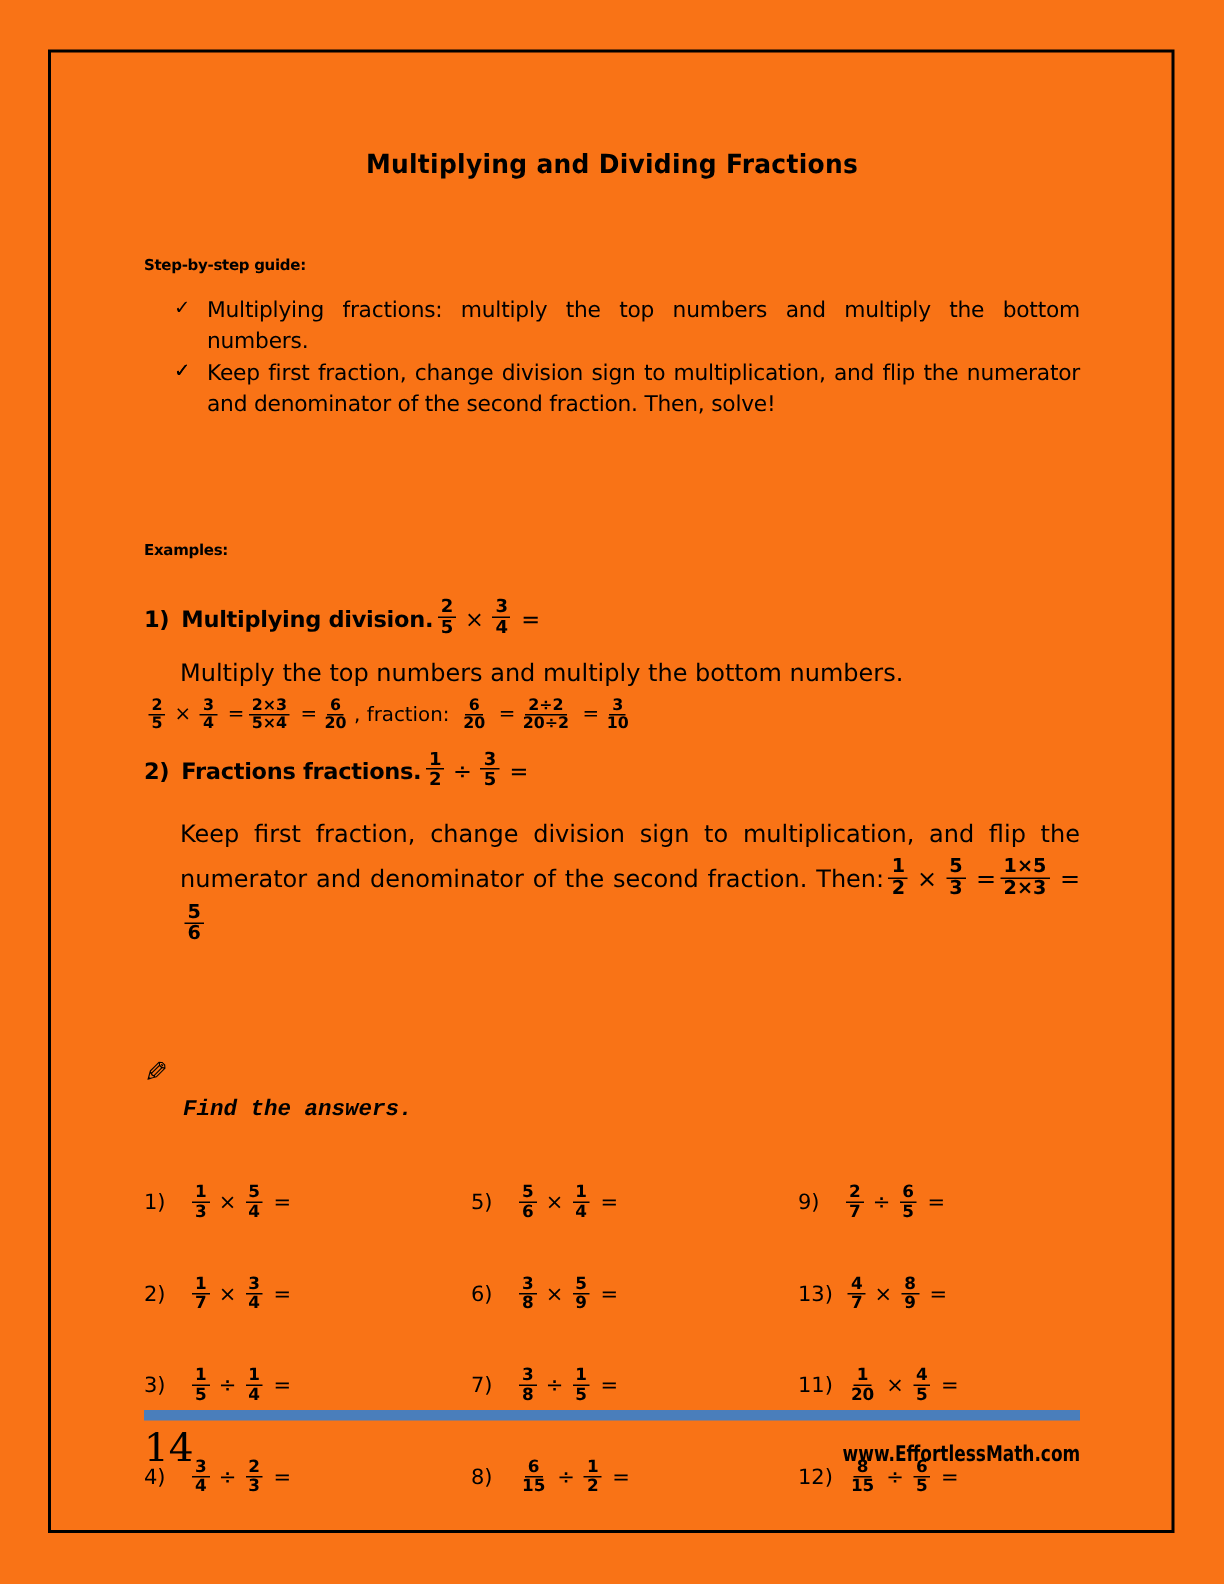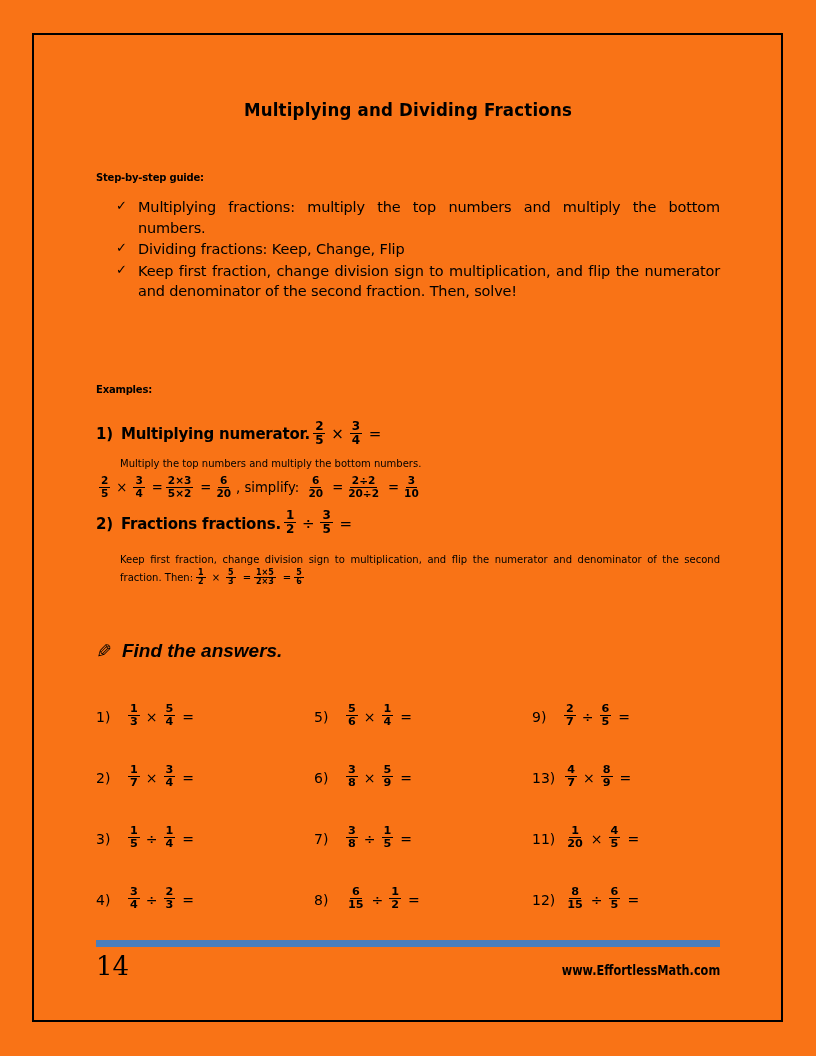"Dividing fractions: Keep, Change, Flip" span { html: <span>Dividing fractions: Keep, Change, Flip</span> -> none }
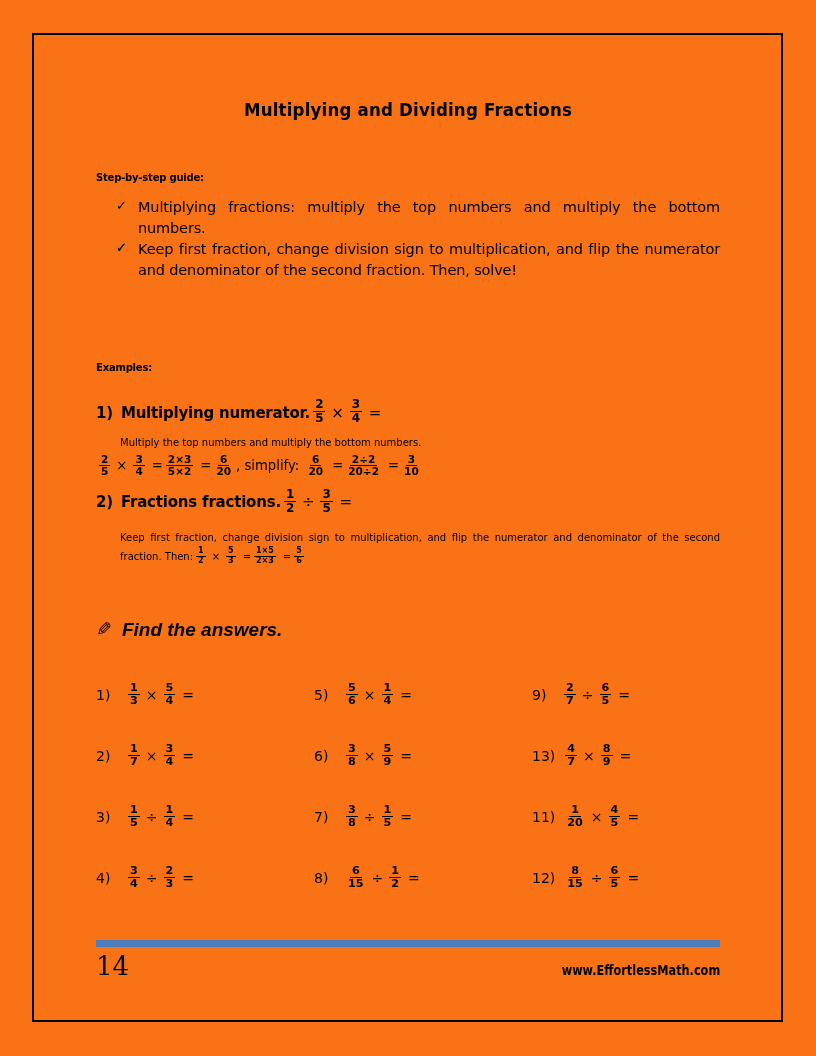"Multiplying numerator." span { text: numerator -> division }
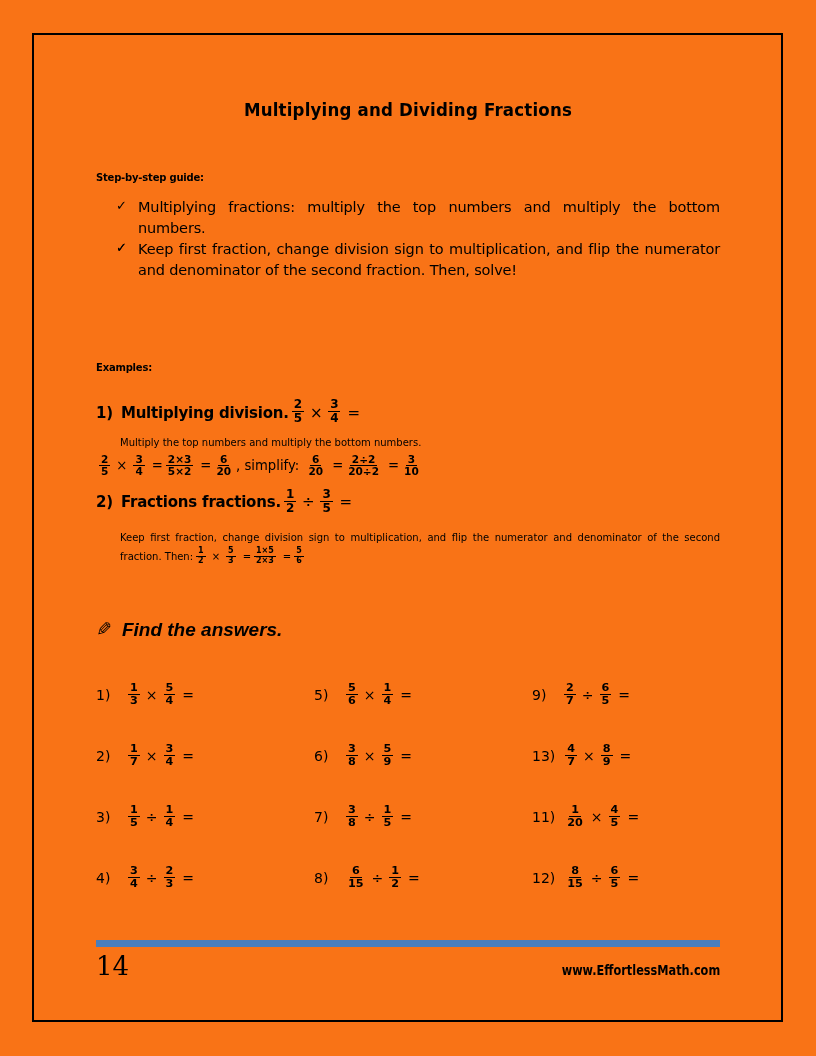"Multiply the top numbers and" .example-body { font-size: 10px -> 16px }
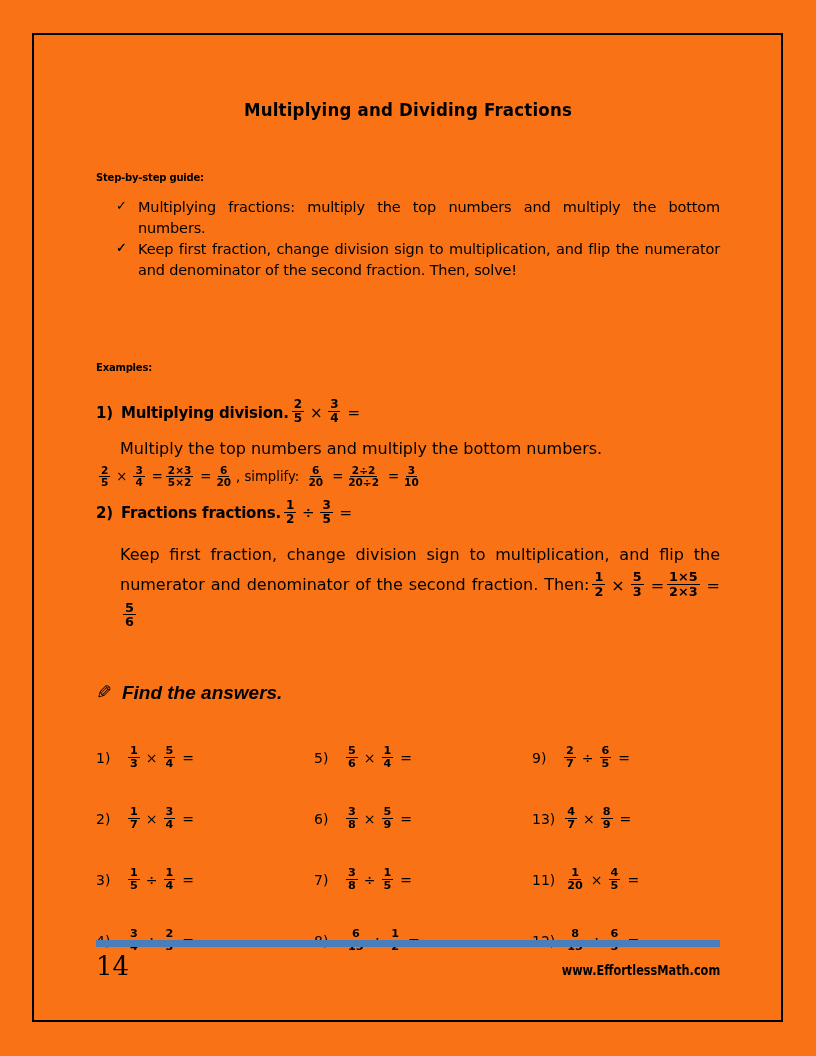"5×2" span.den { text: 2 -> 4 }
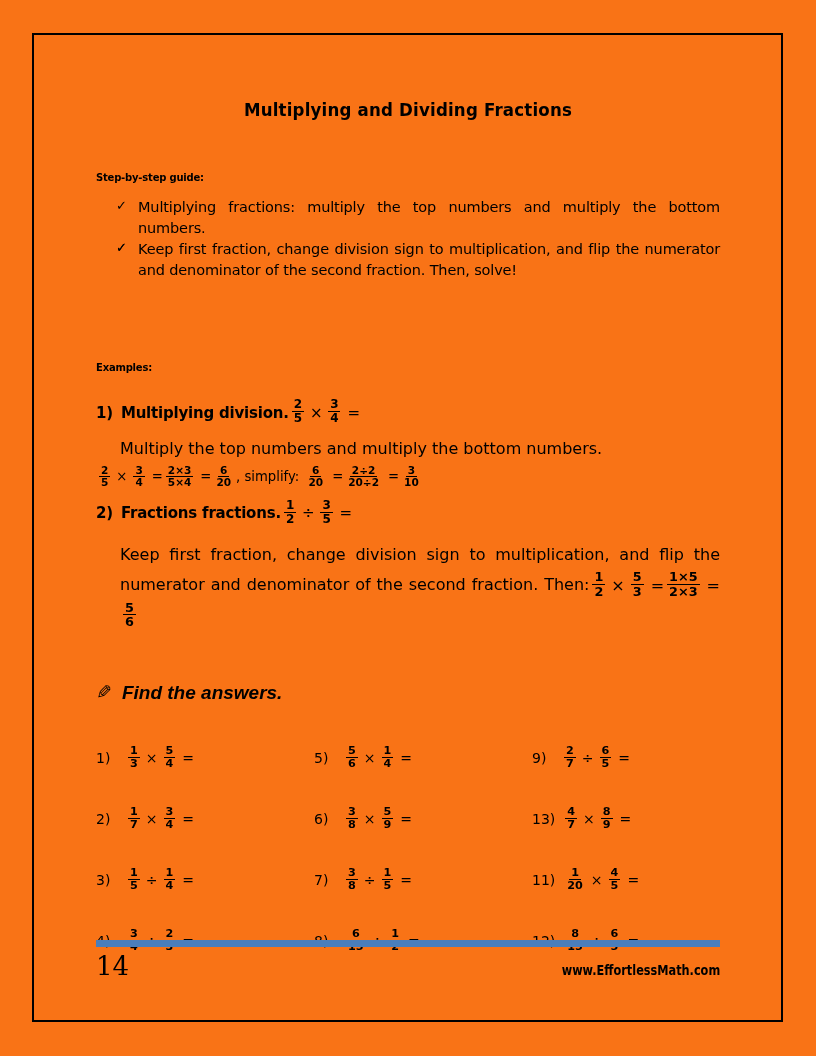", simplify:" span { text: simplify -> fraction }
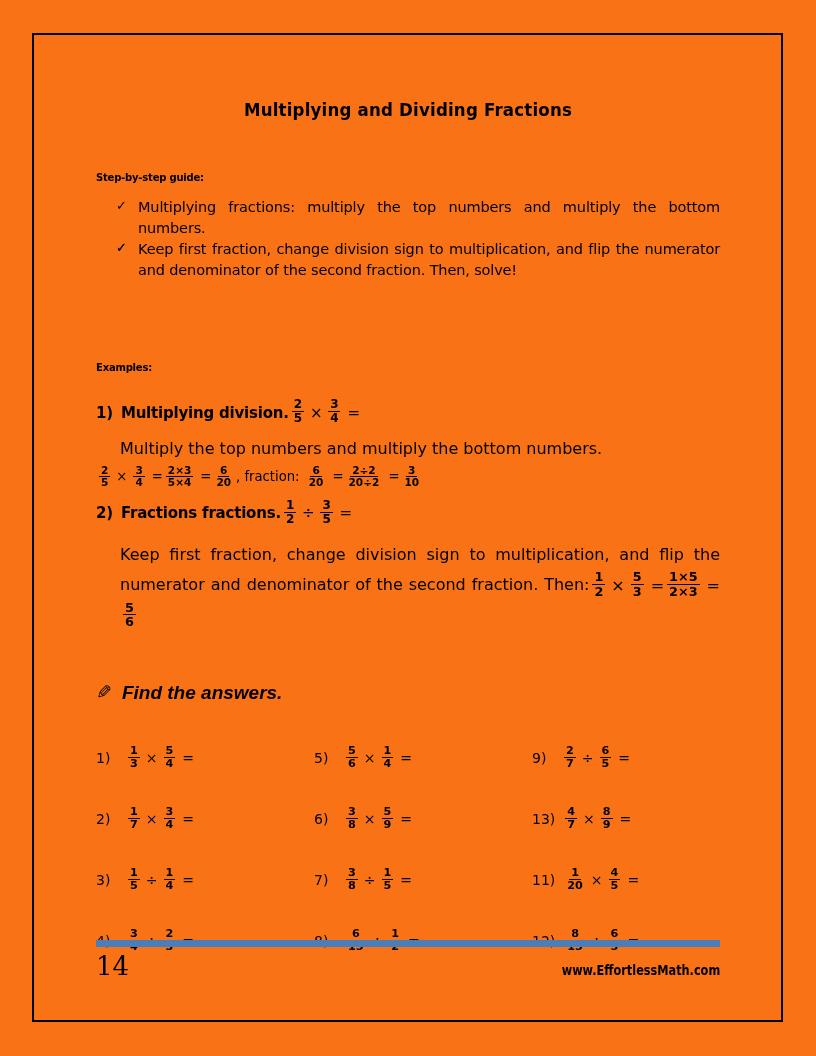"Find the answers." #answers-head .label { font-family: Liberation Sans, sans-serif -> Liberation Mono, monospace; font-size: 19px -> 15px; margin-top: none -> 48px }
